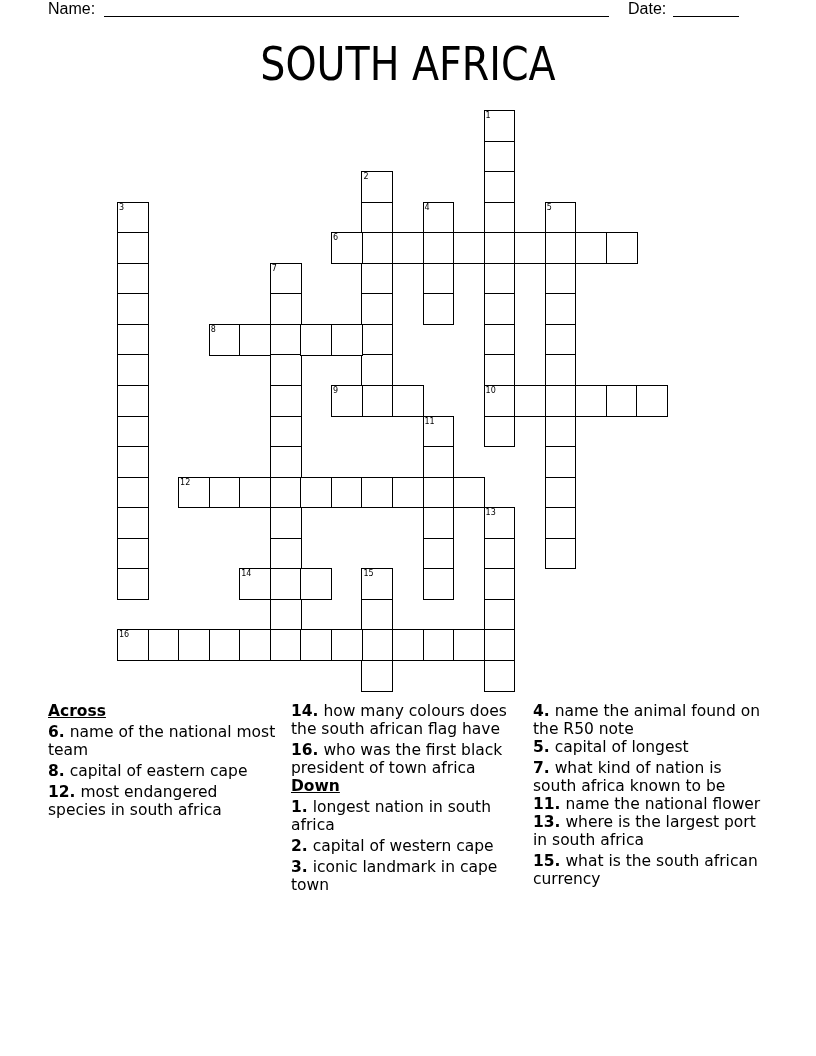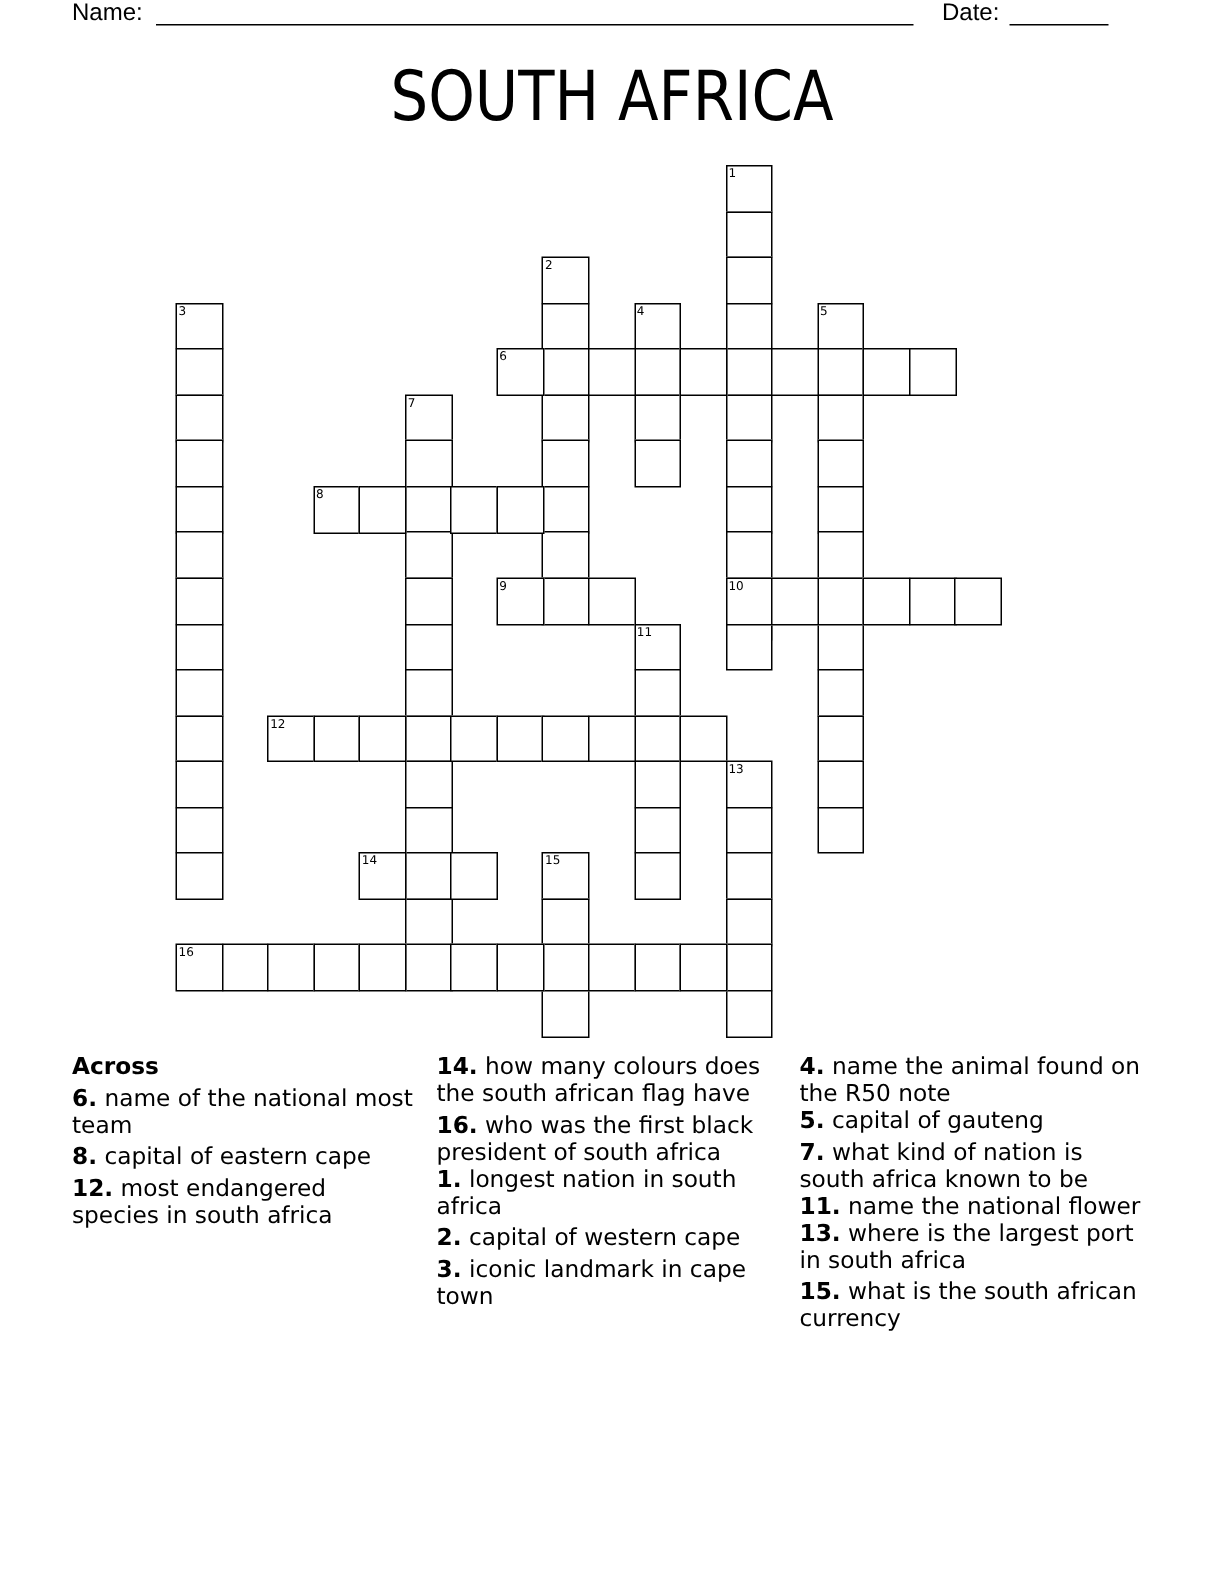"Across" .section-head { text-decoration: none -> underline }
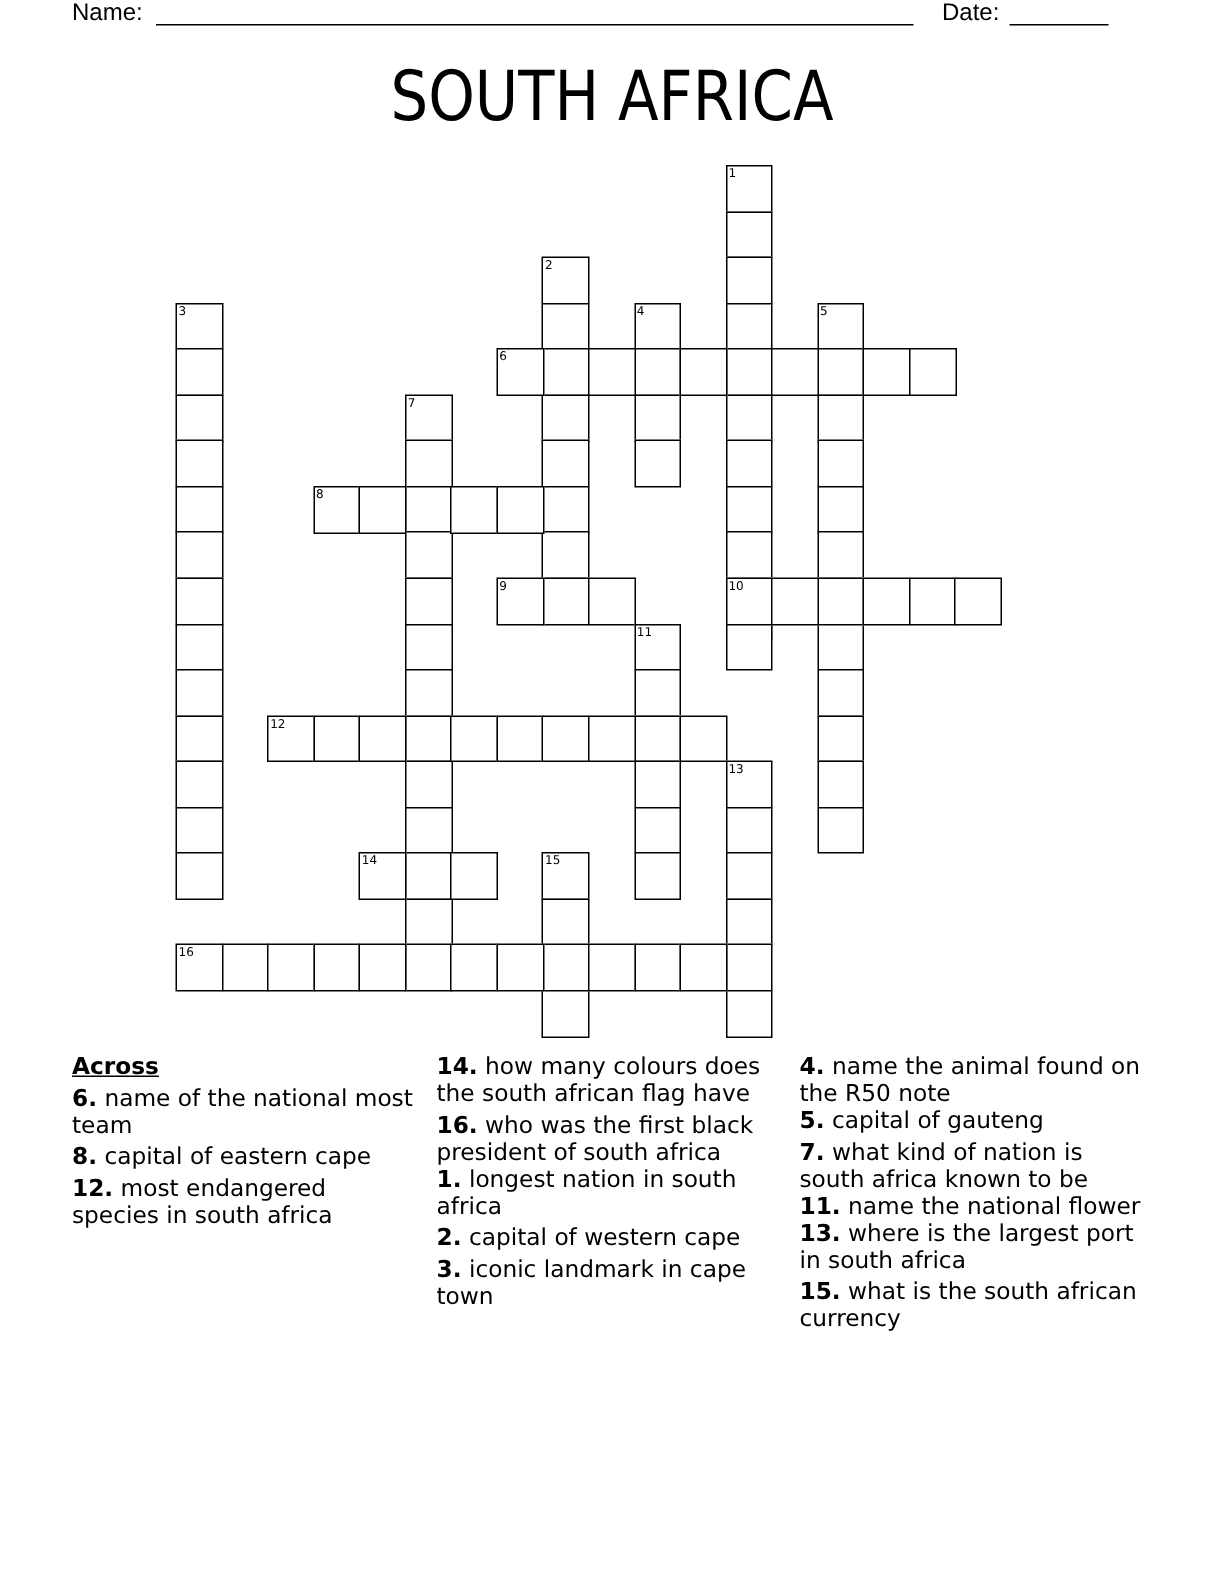"who was the first black" span { text: south -> town }
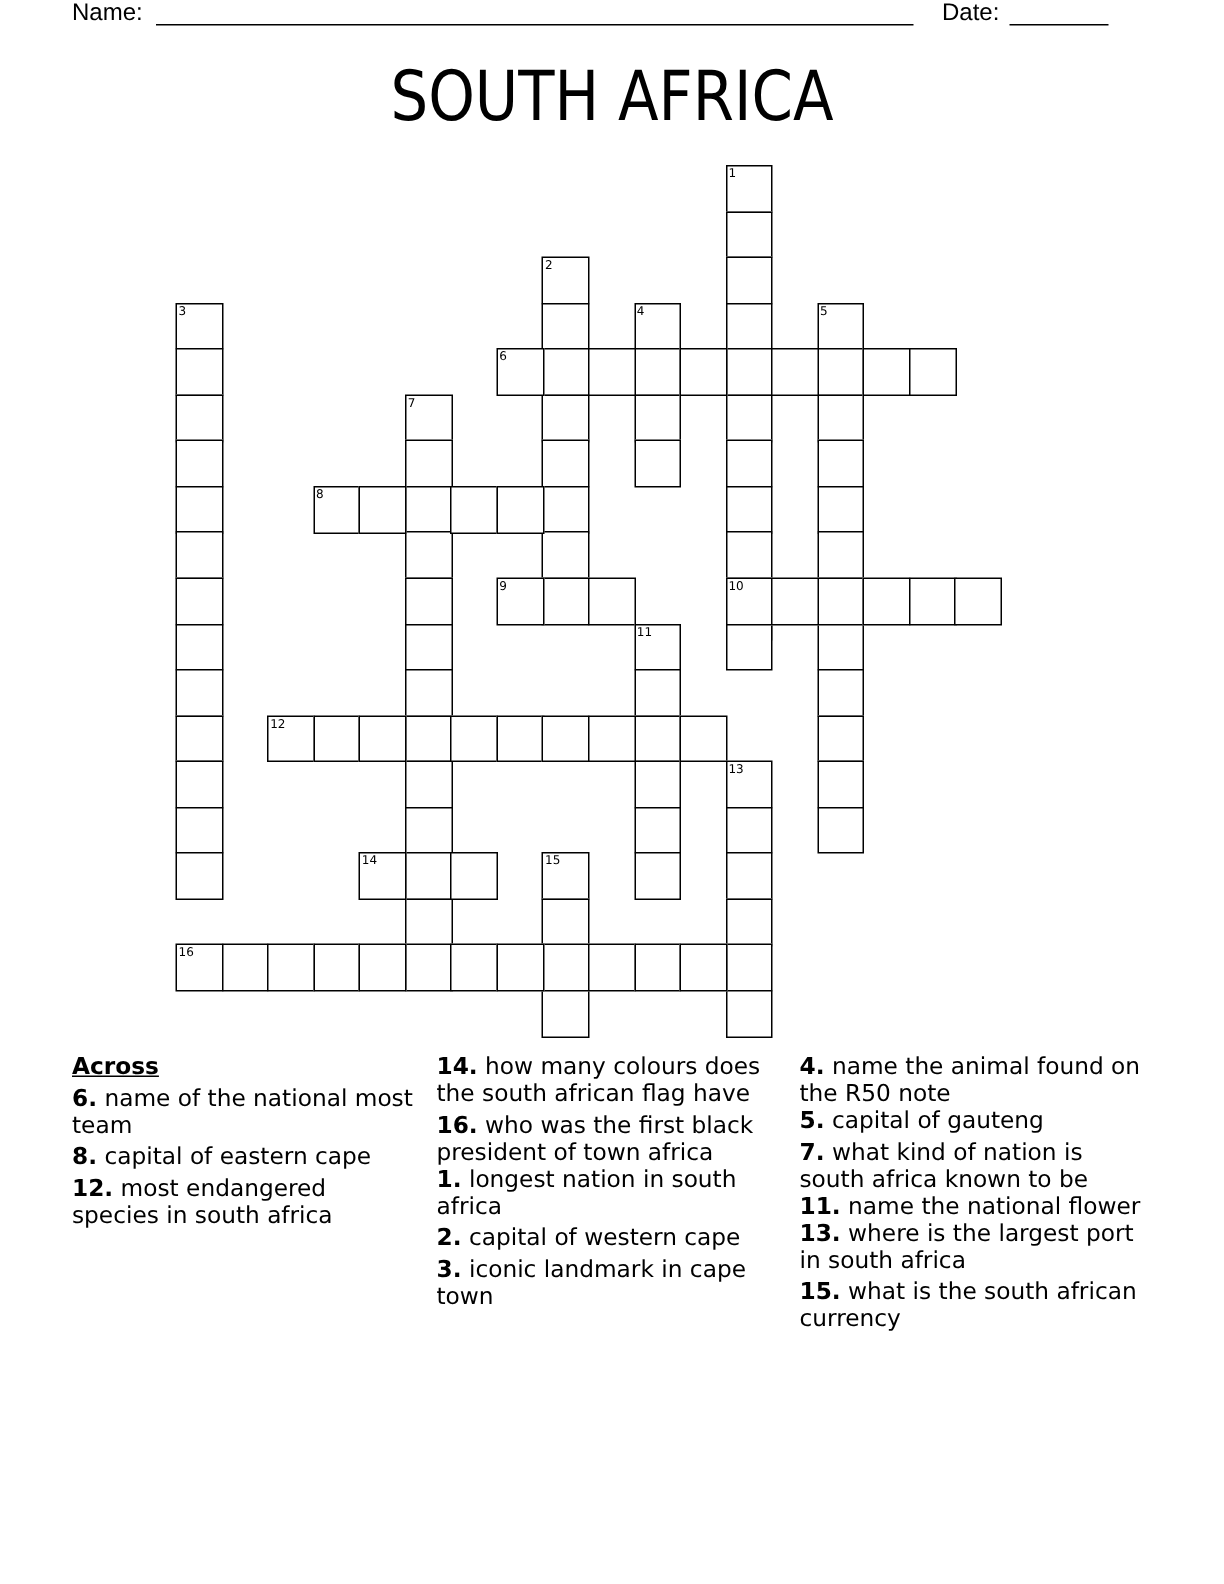"capital of gauteng" span { text: gauteng -> longest }
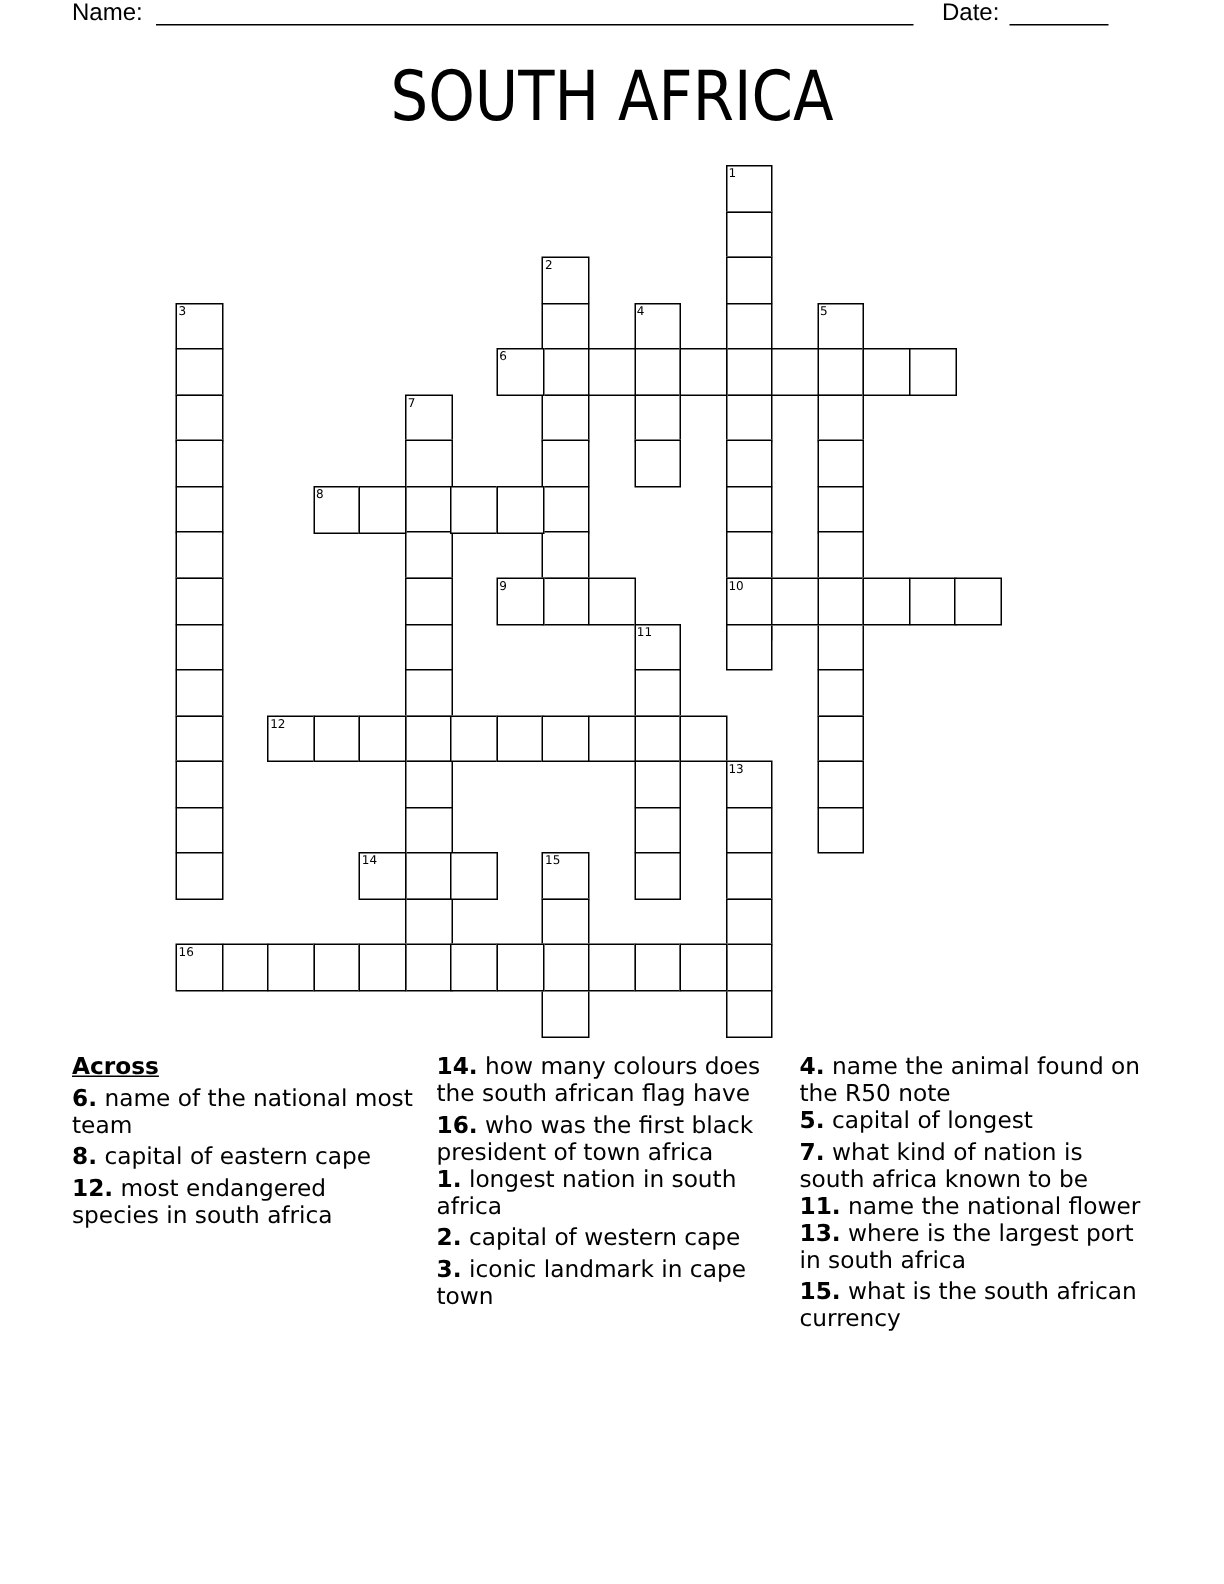"Down" div.section-head { html: none -> <div>Down</div> }
